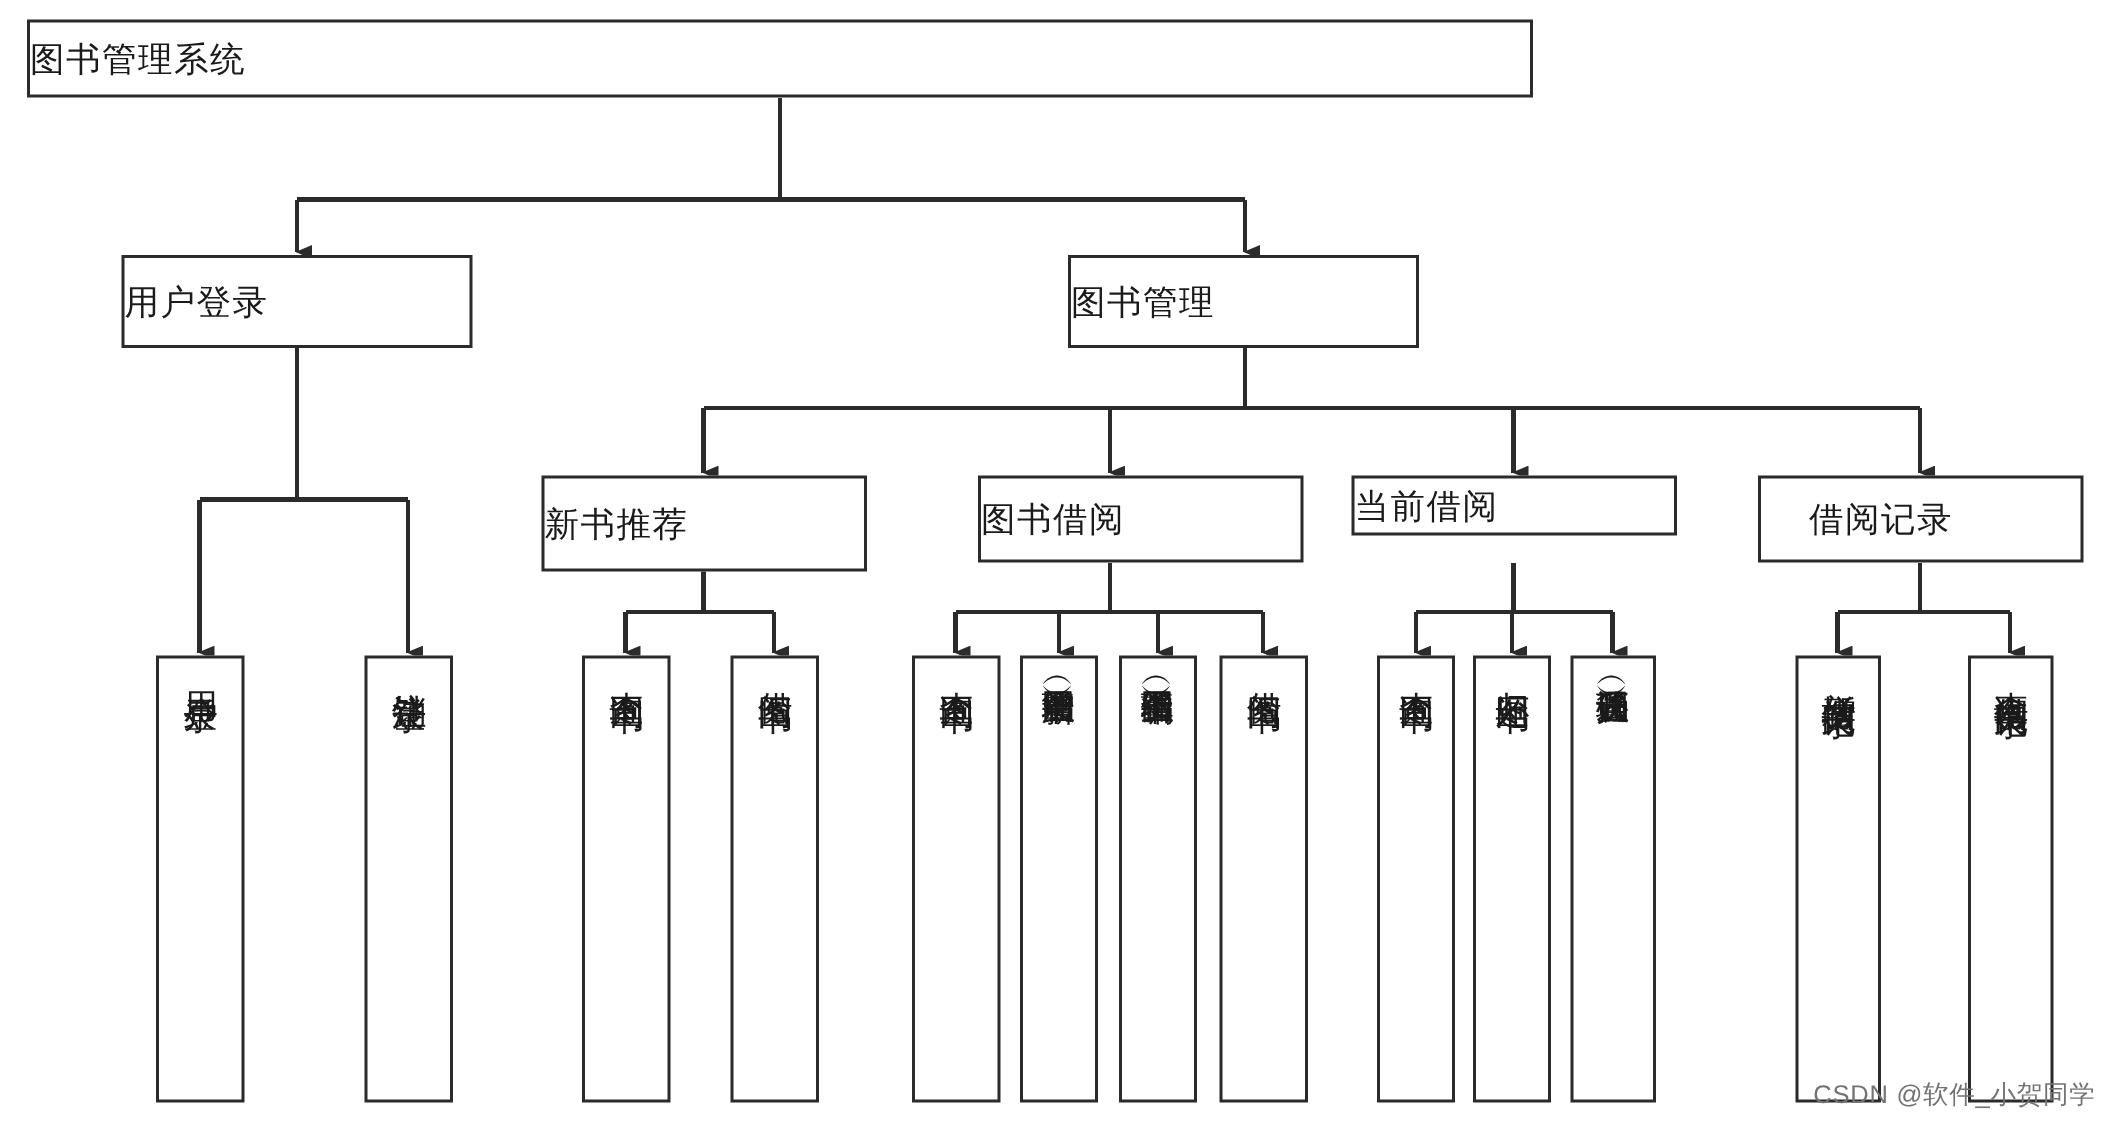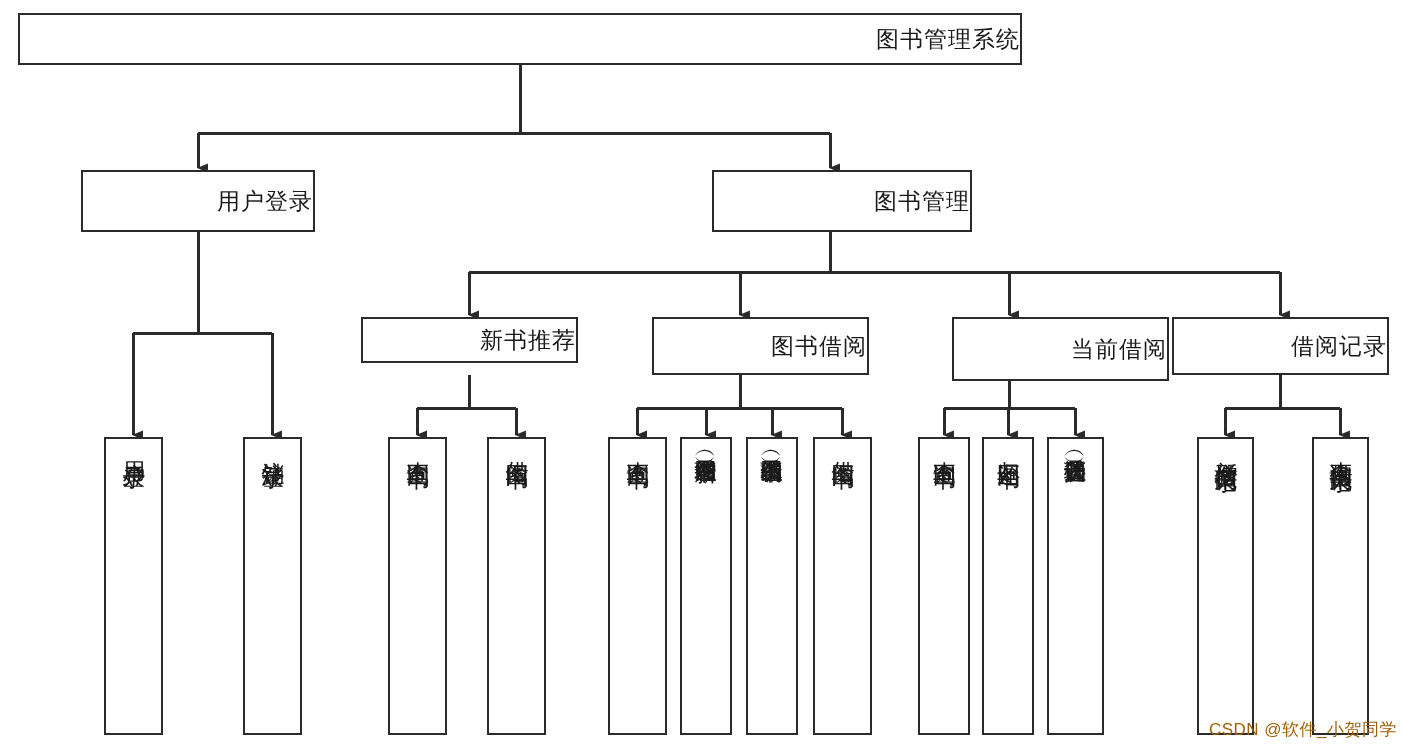"图书管理系统" .node-box { justify-content: flex-end -> flex-start }
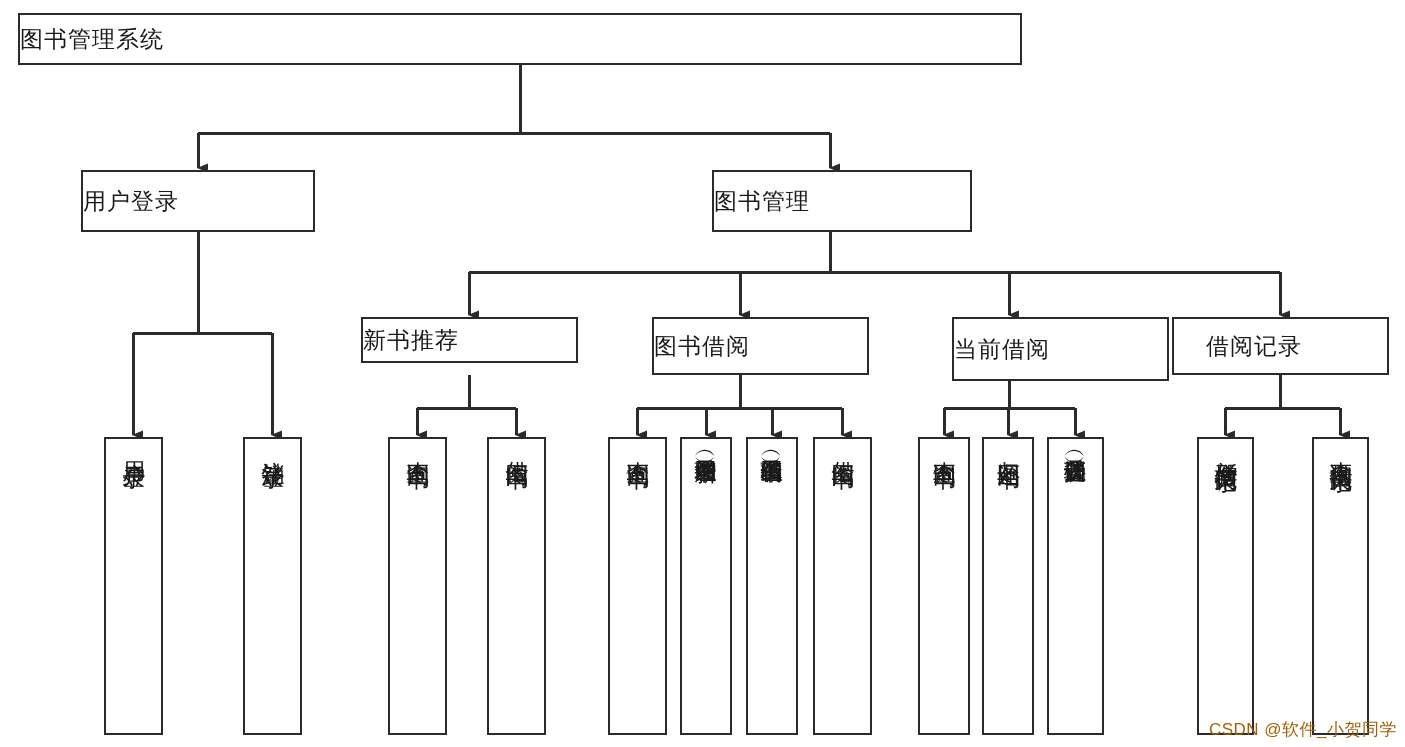"图书管理" div.node-box { width: 260px -> 234px }
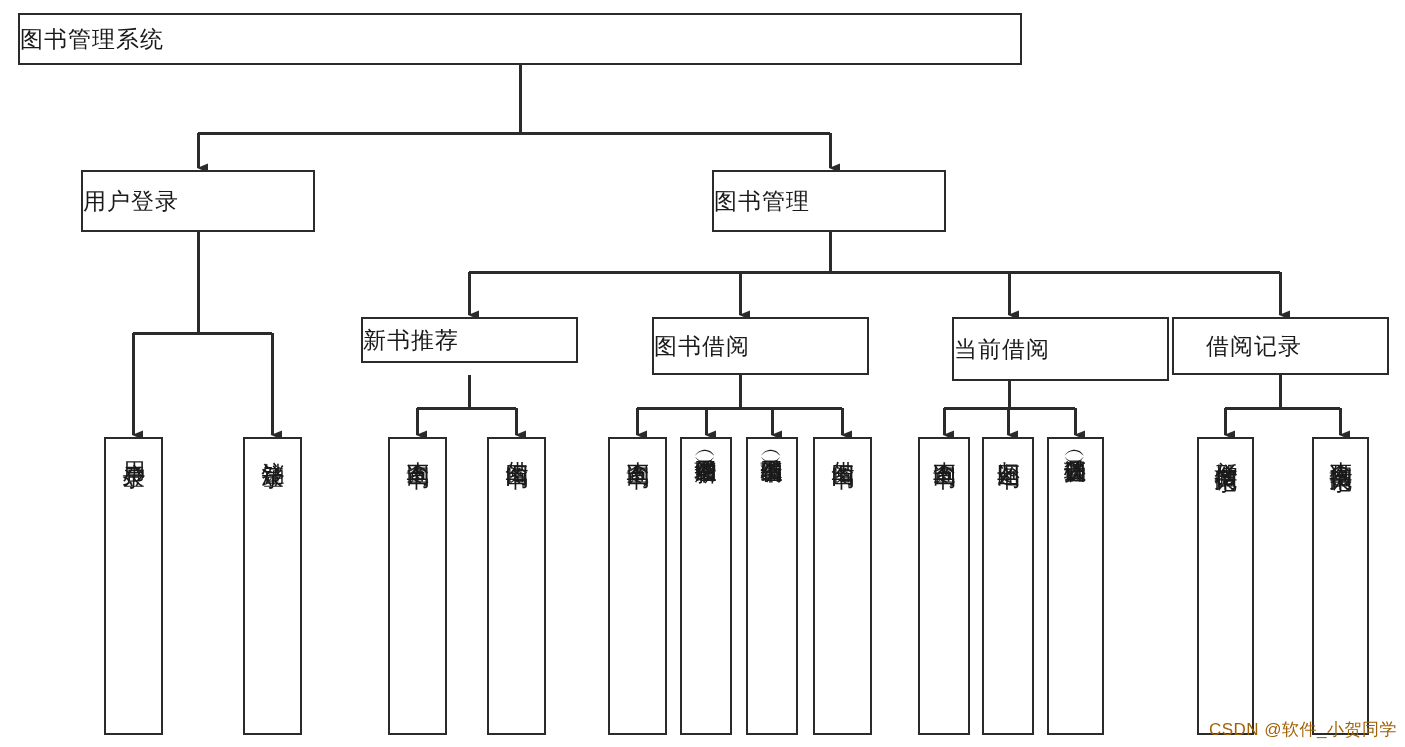"新书推荐" div.node-box { height: 46px -> 64px }
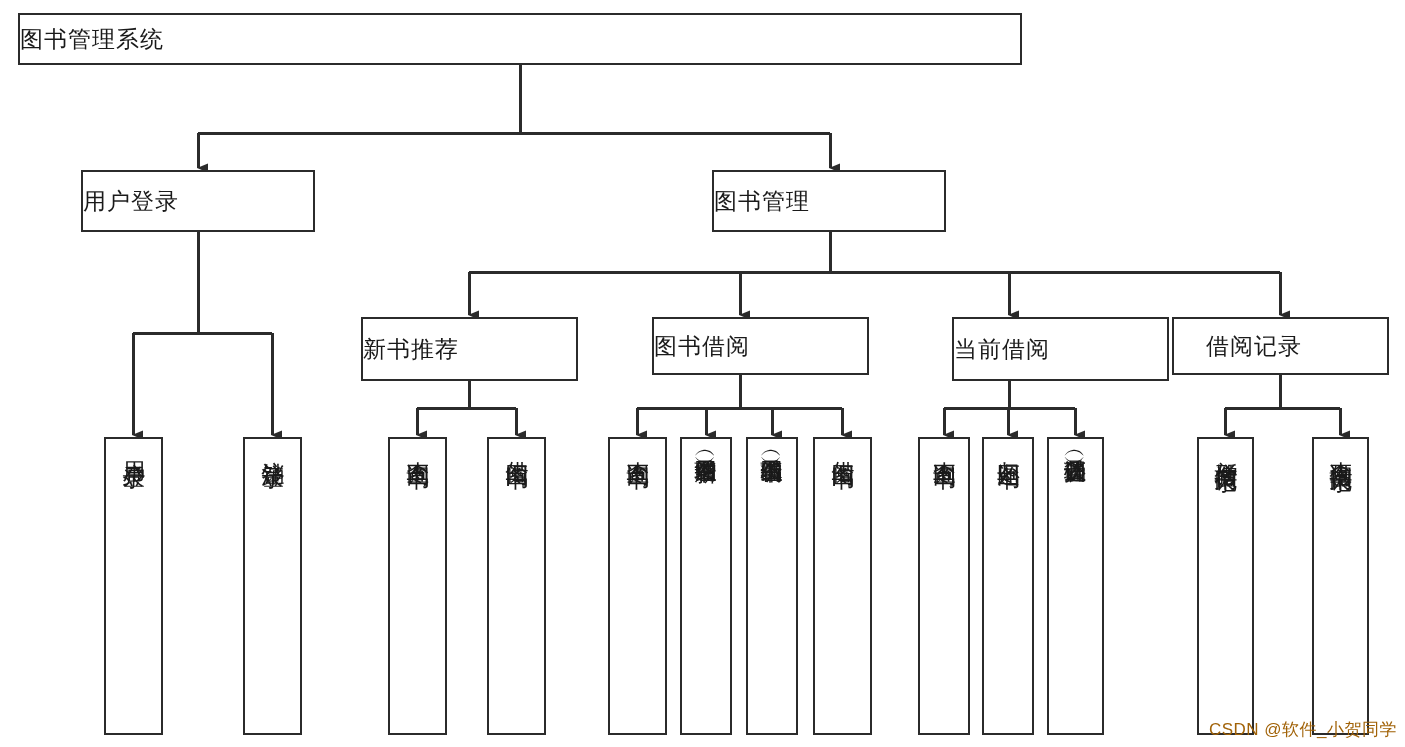"当前借阅" div.node-box { height: 64px -> 40px; left: 952px -> 901px }
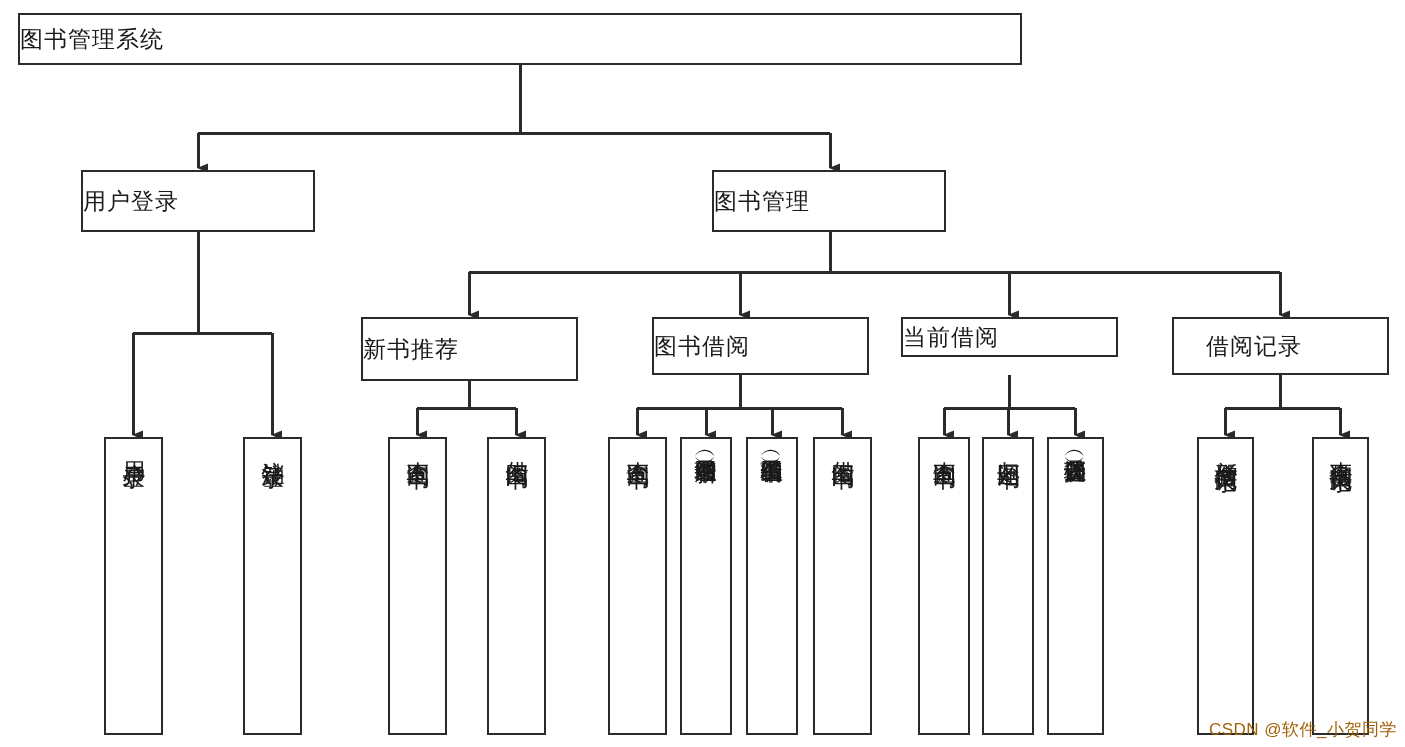"CSDN @软件_小贺同学" #watermark { color: #a16207 -> #737373 }
